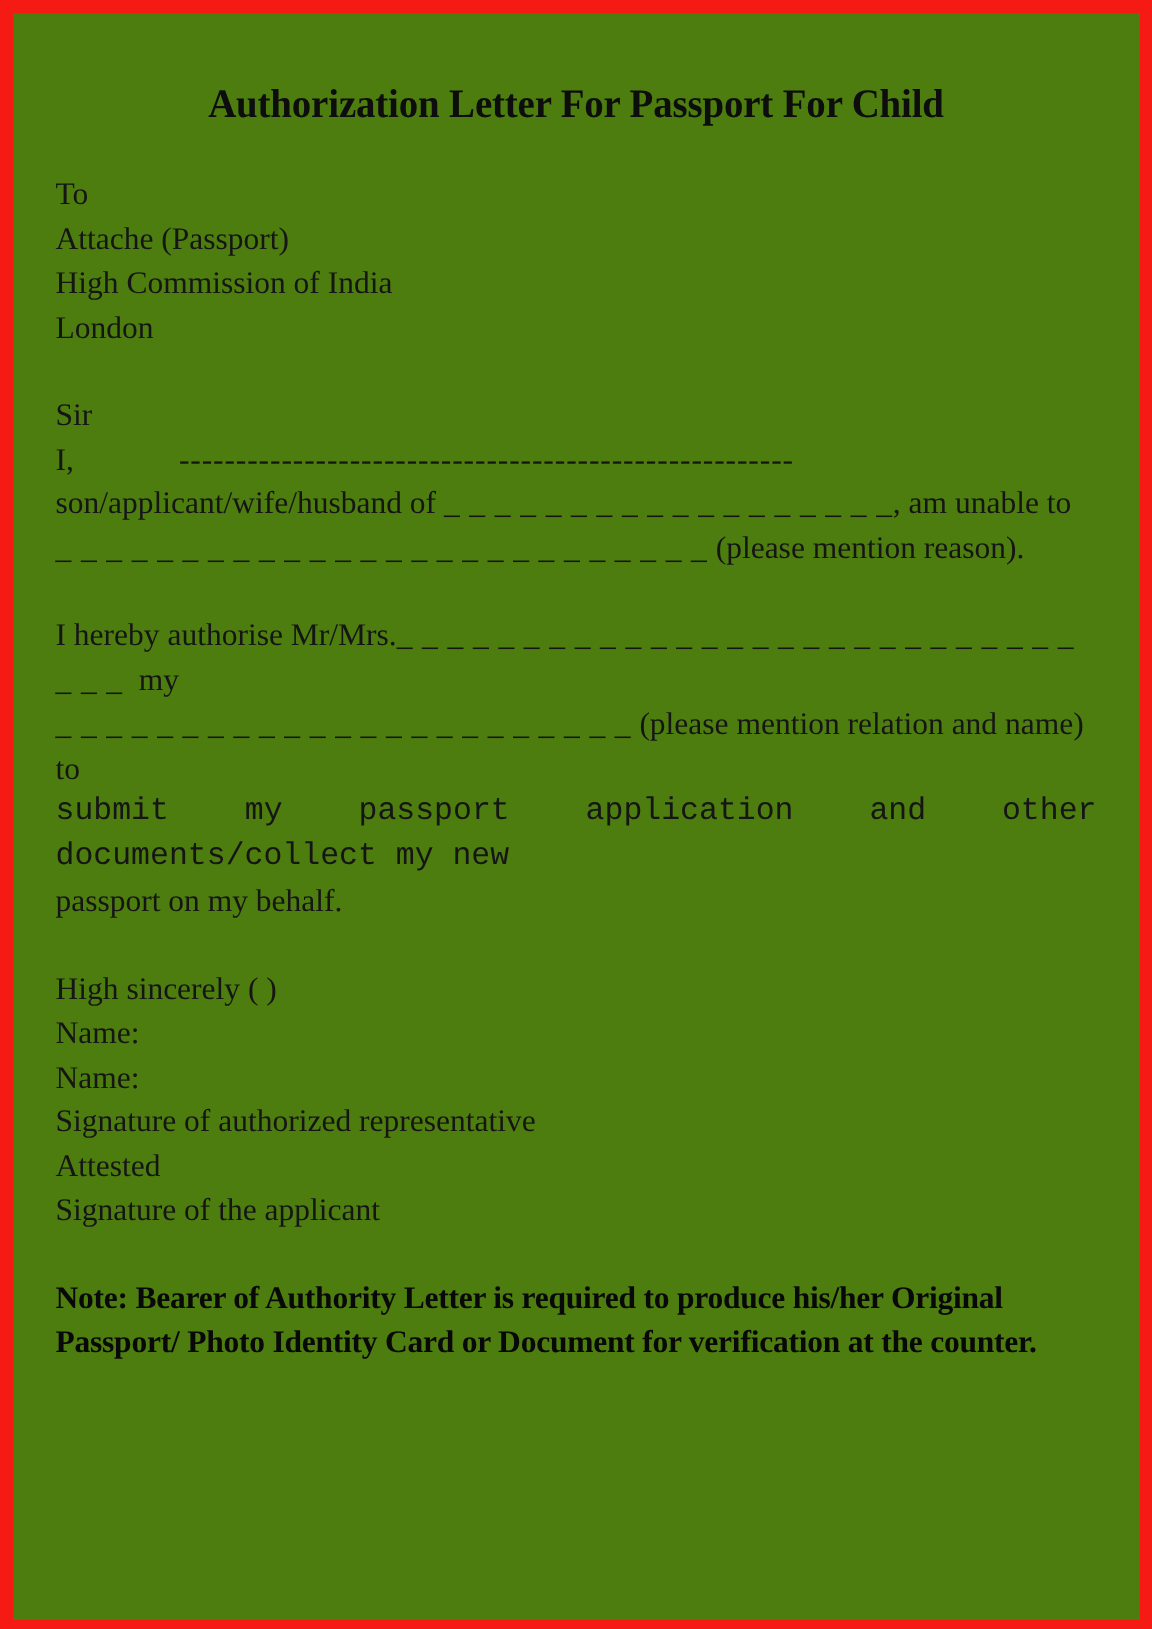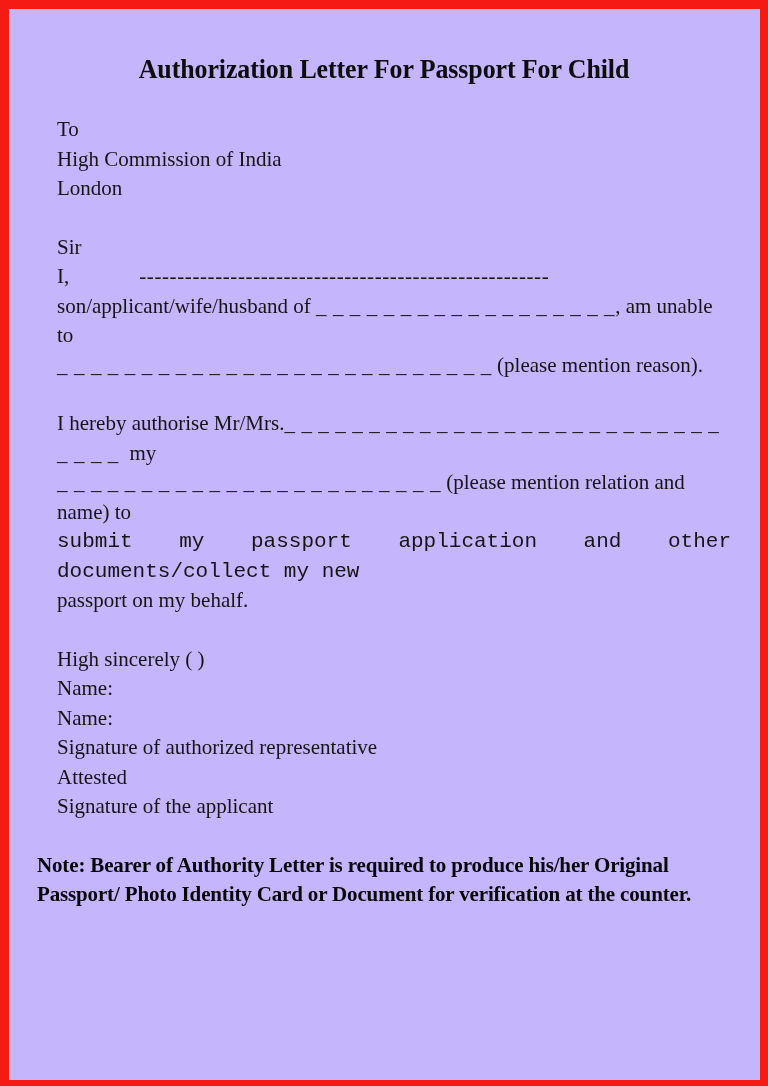"Authorization Letter For Passport For" .sheet { background: #c4b5fd -> #4d7c0f }
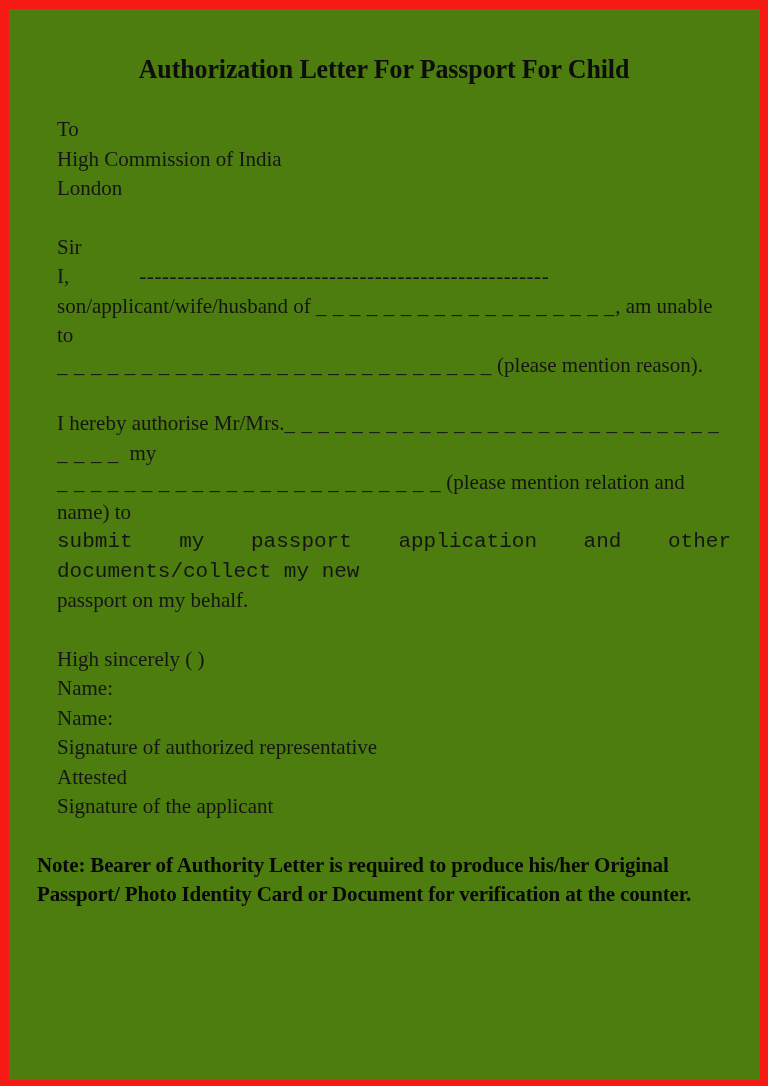"To" .line { margin-left: 20px -> none }
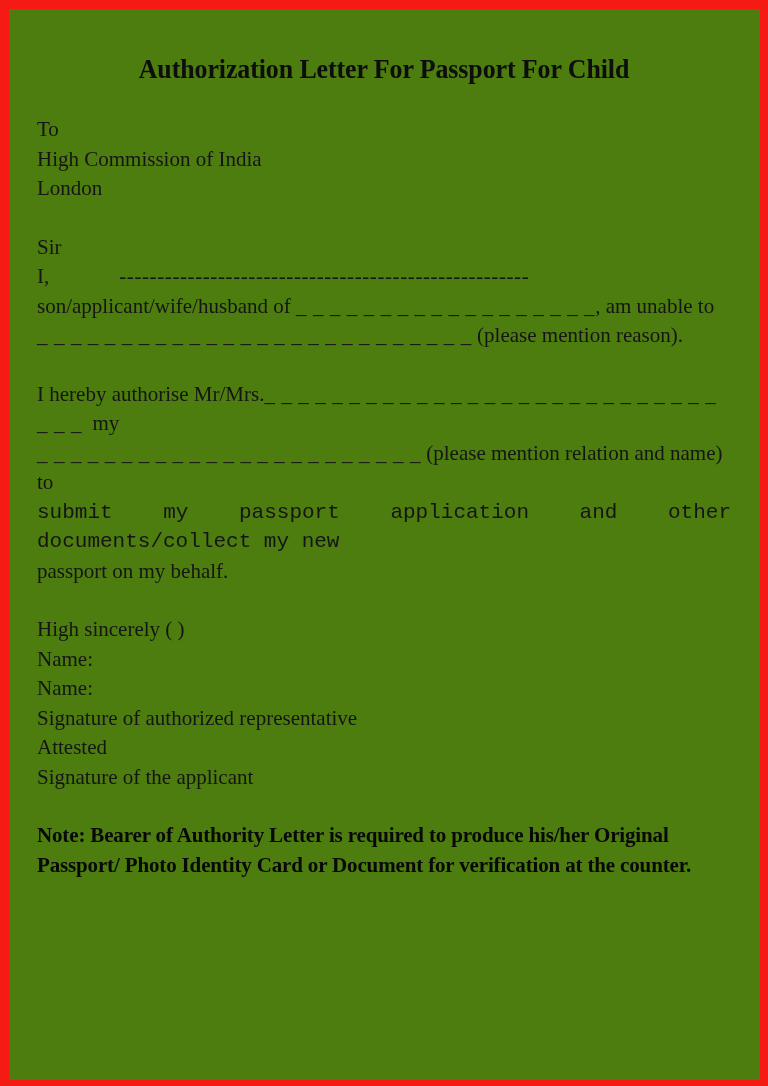"Attache (Passport)" span.line { html: none -> <span>Attache (Passport)</span> }
